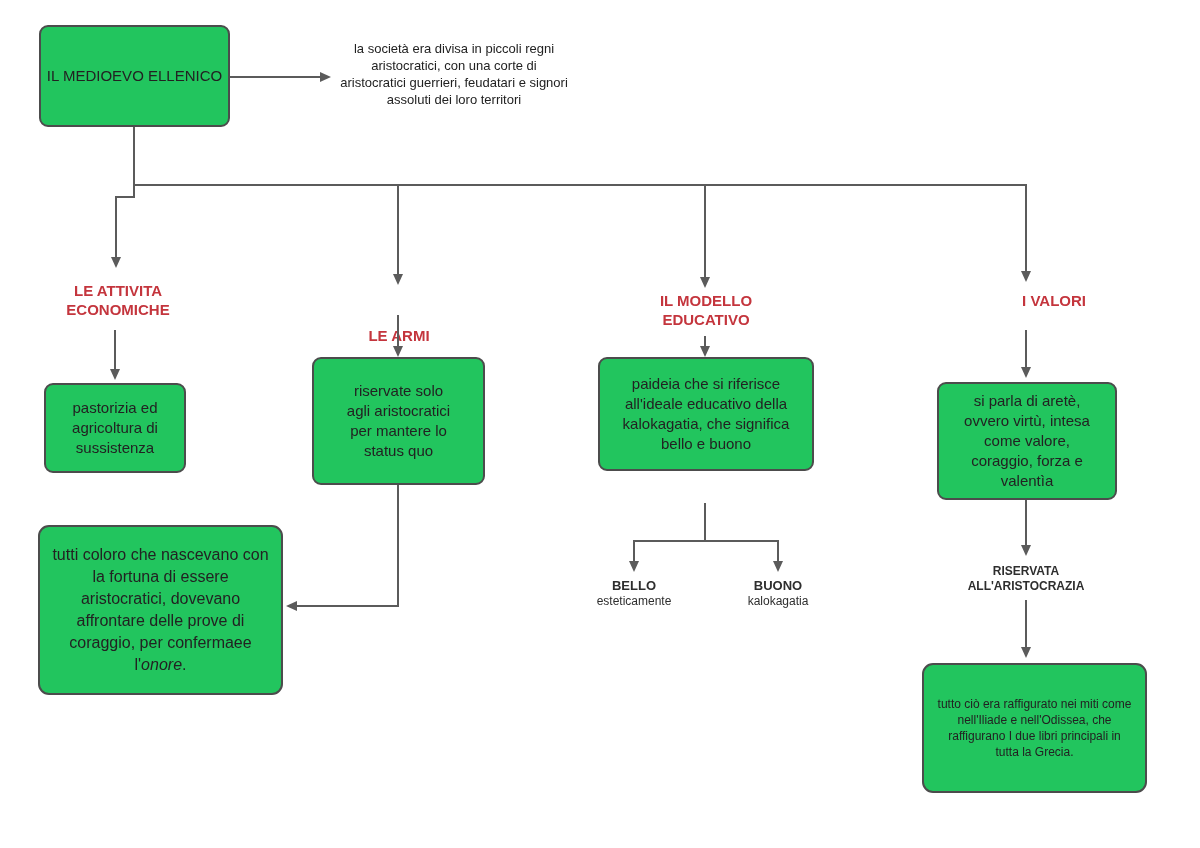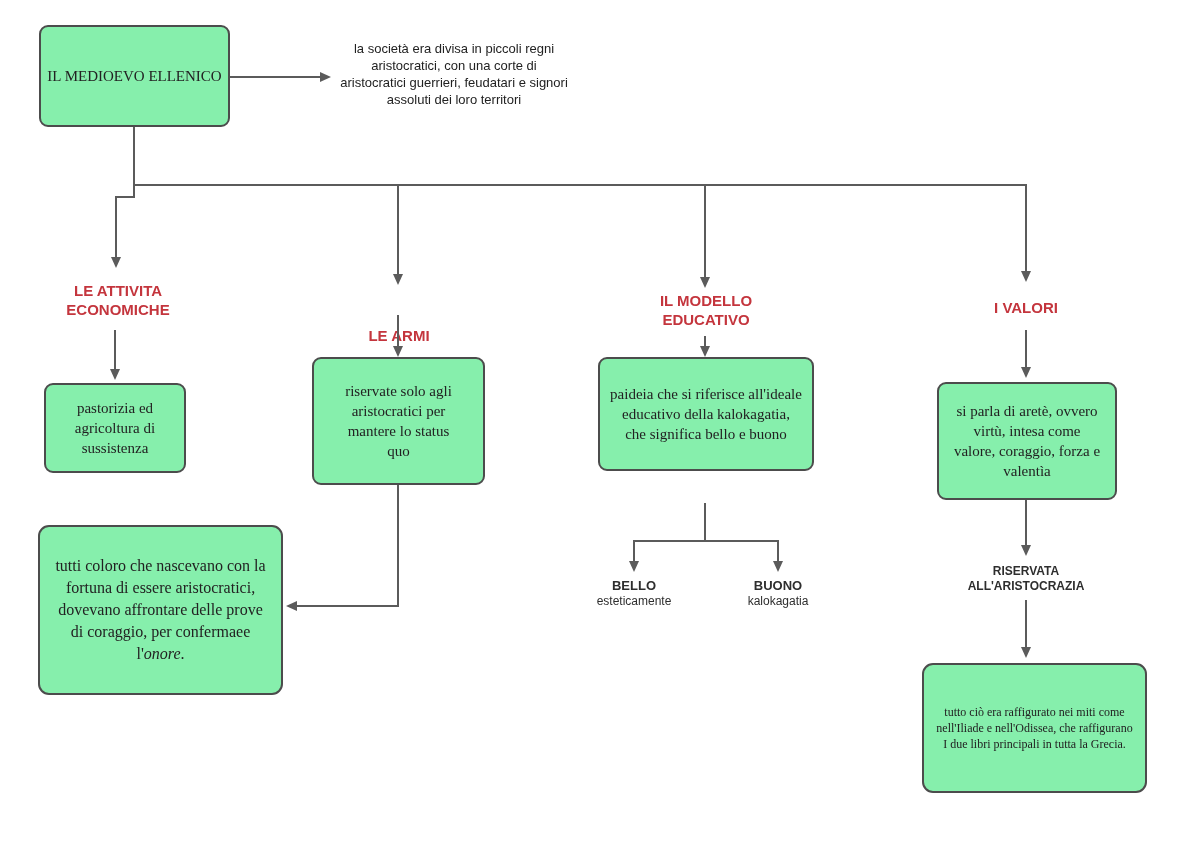"IL MEDIOEVO ELLENICO" .box { background: #86efac -> #22c55e; font-family: Liberation Serif, serif -> none }
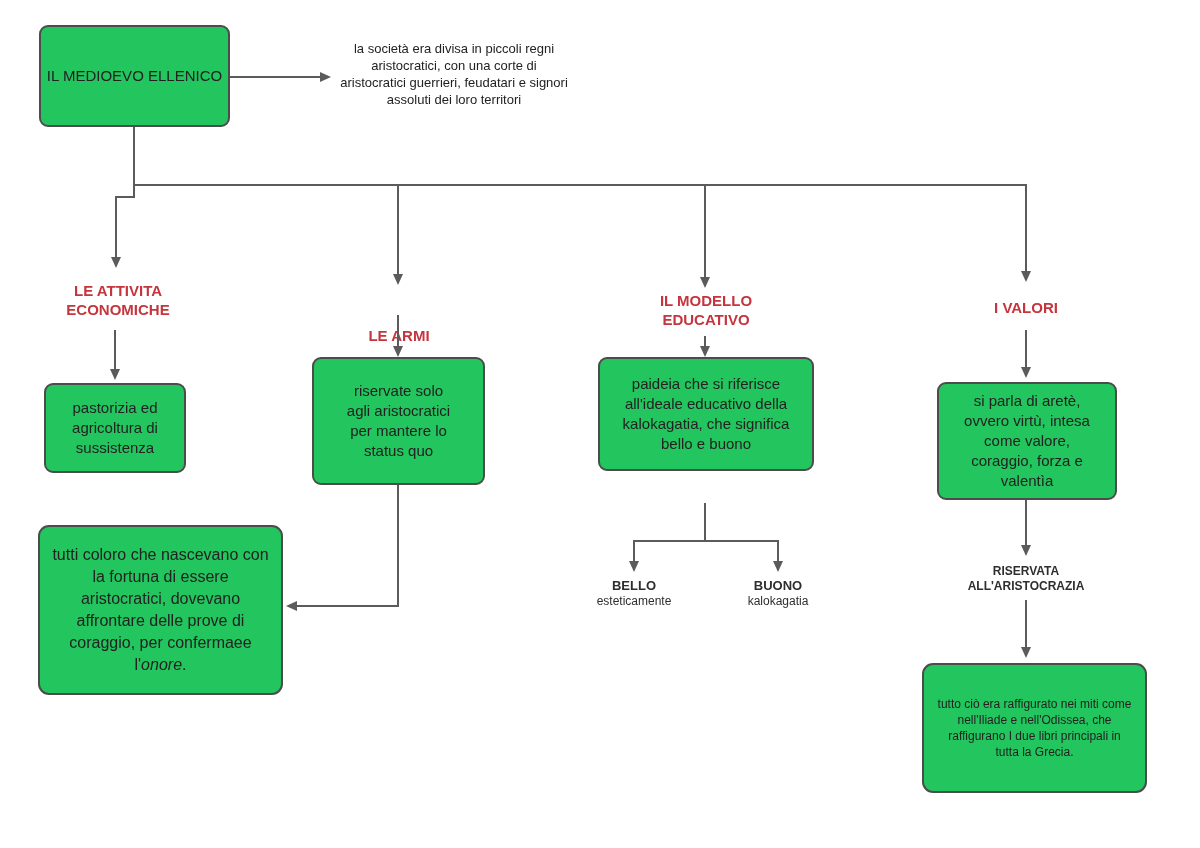"I VALORI" div.branch-label { text-align: none -> right; top: 298px -> 291px }
